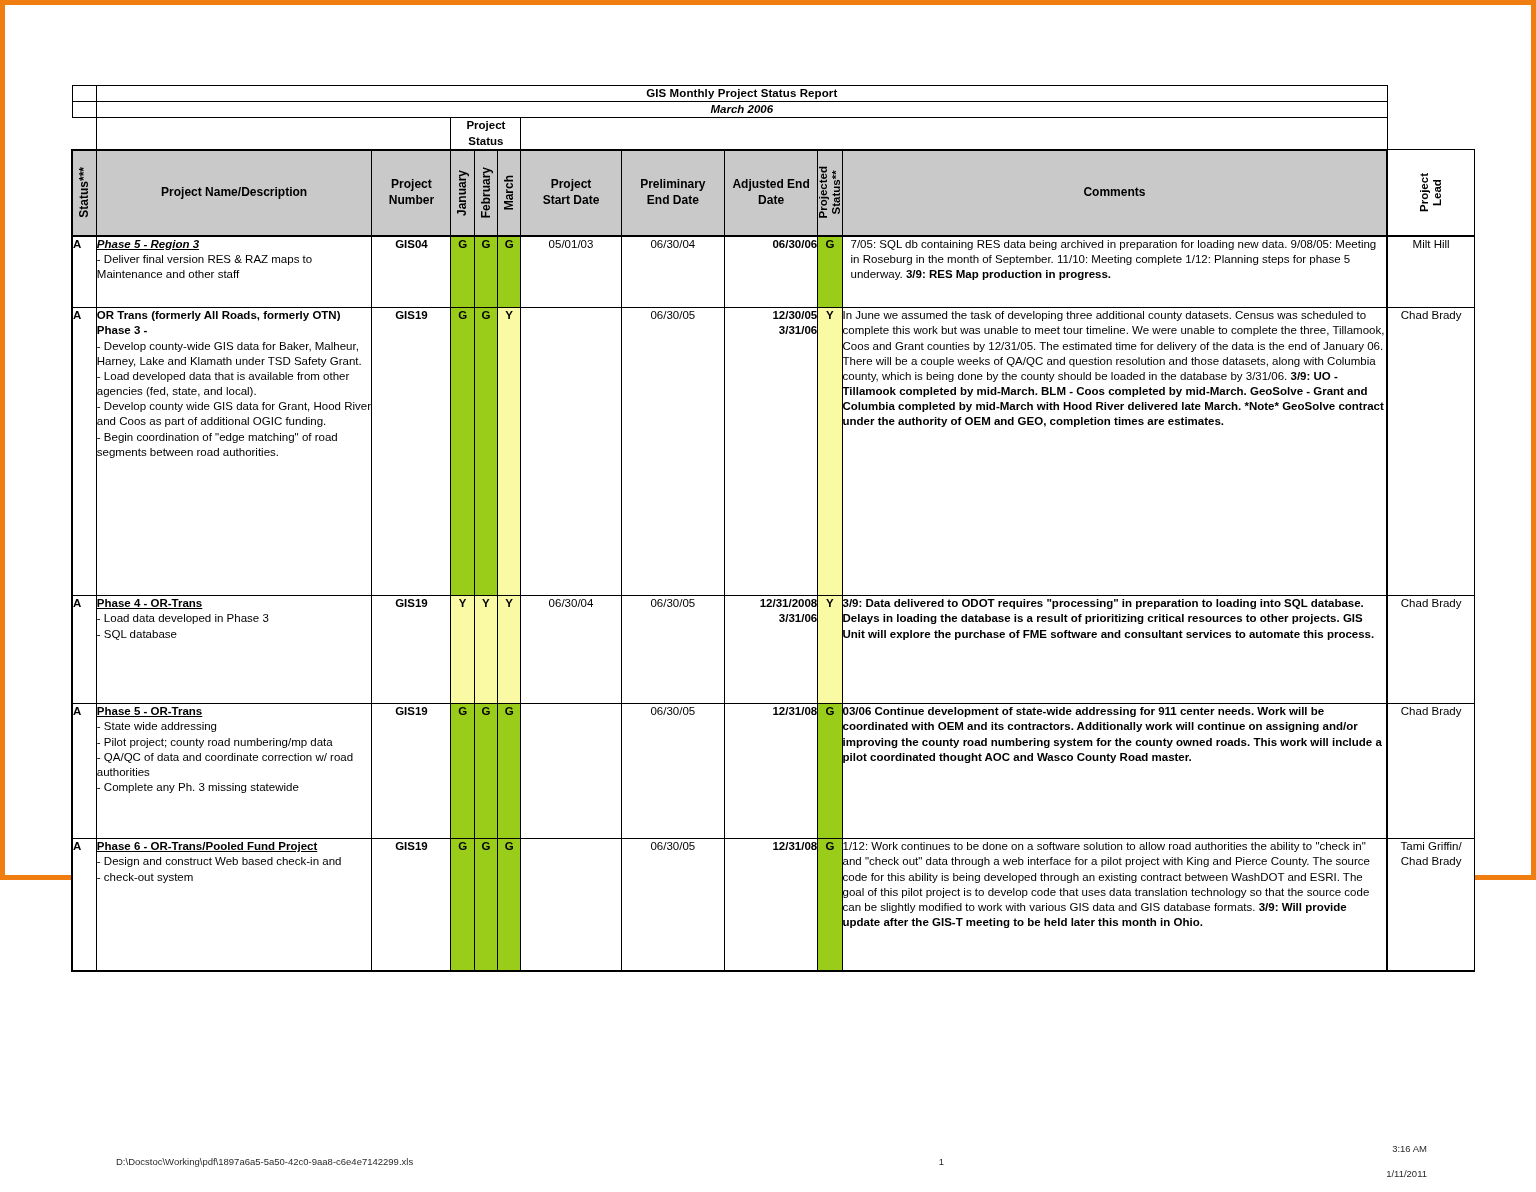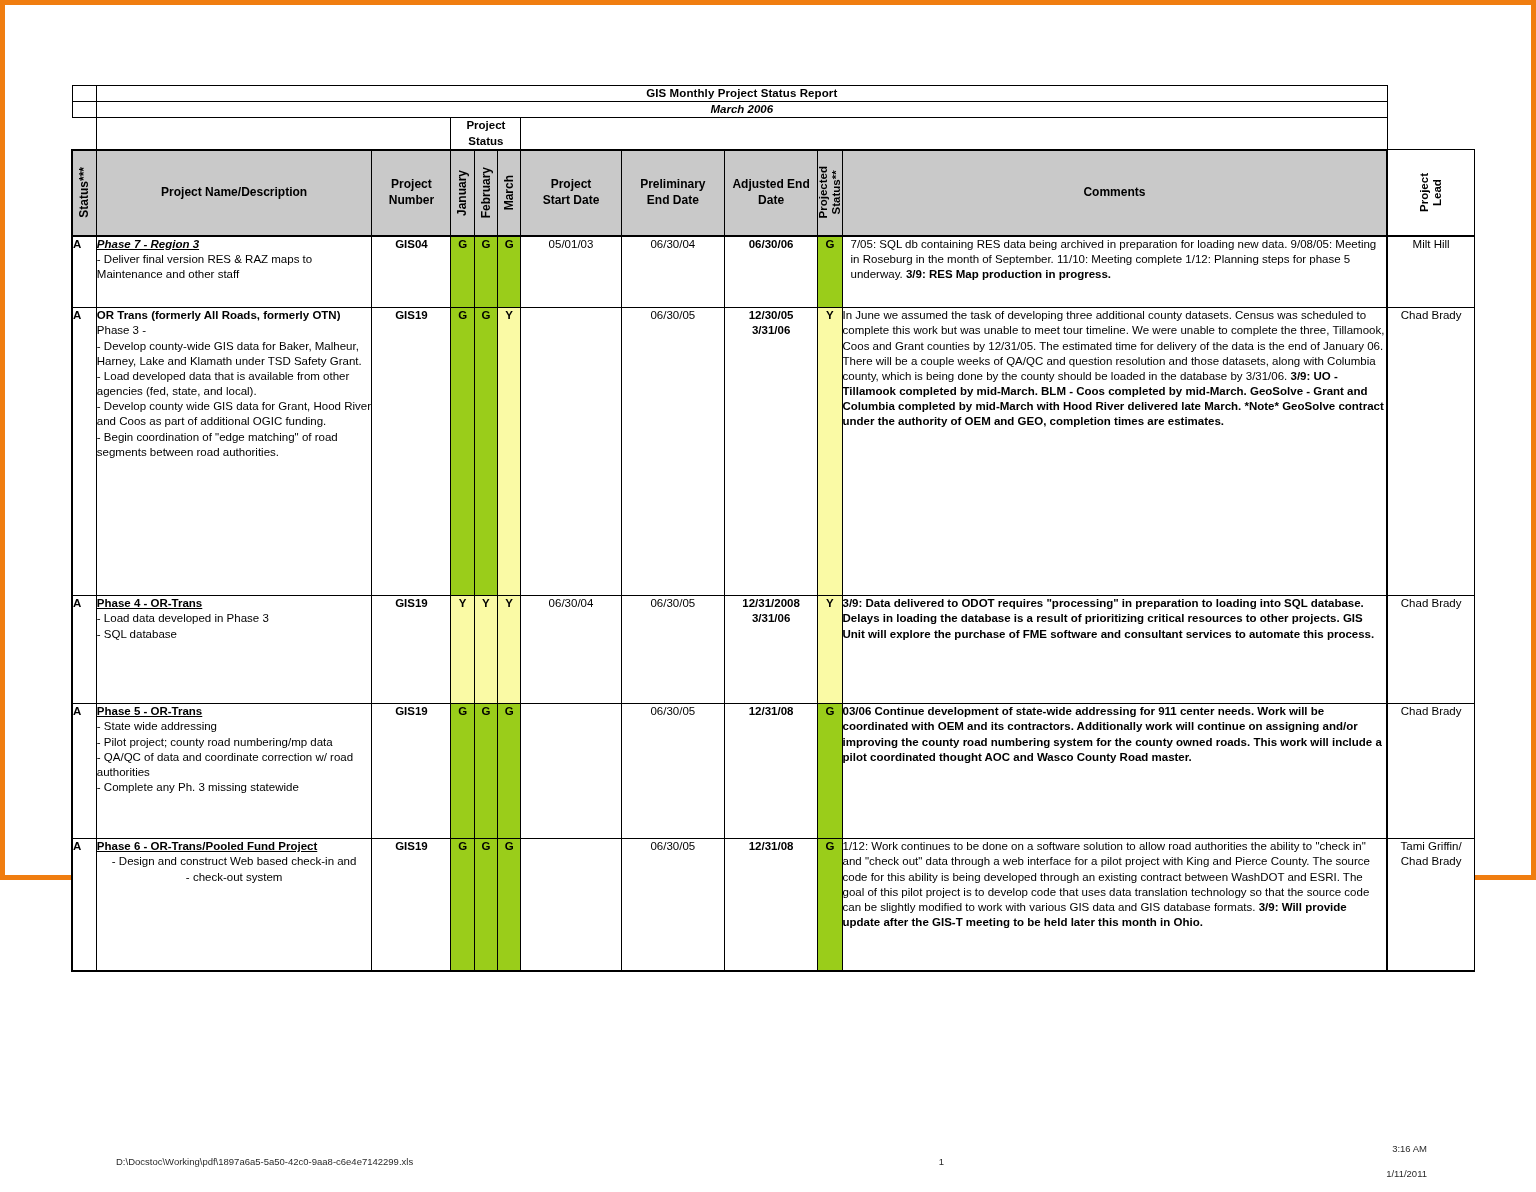"Phase 7 - Region 3" div.desc-title { text: 7 -> 5 }
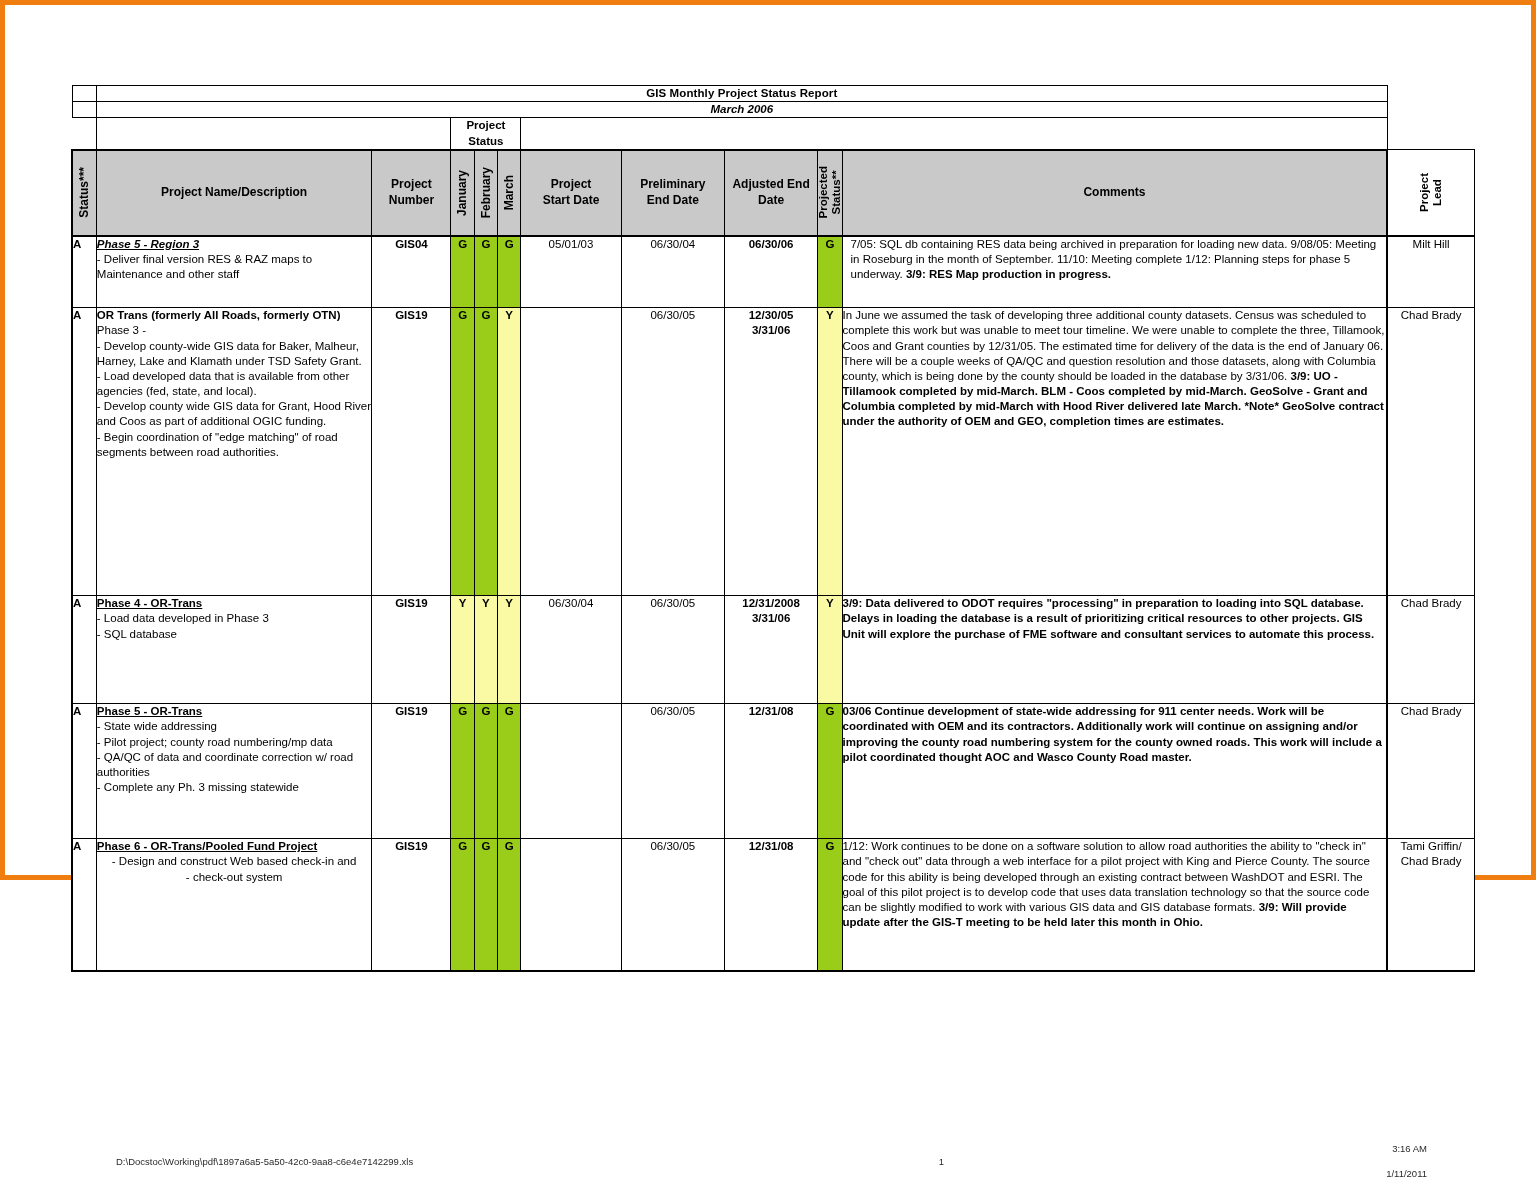"06/30/06" td.c-date.bold { text-align: none -> right }
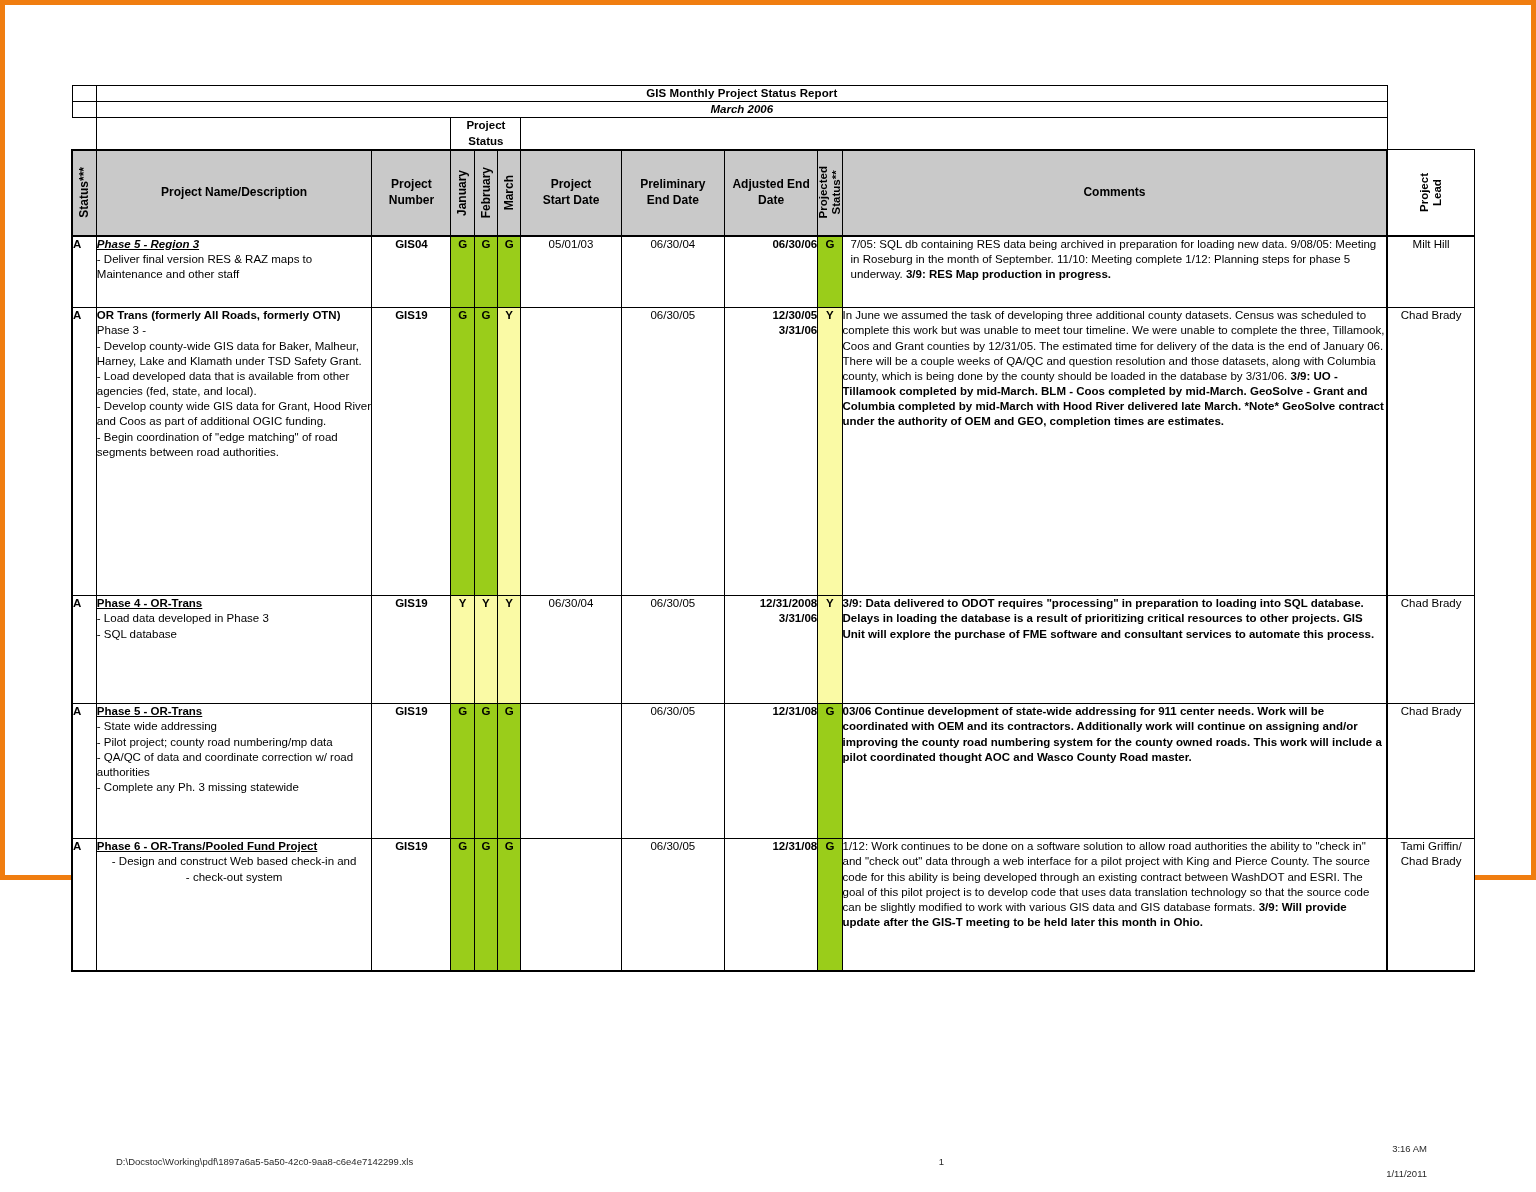"Phase 3 -" .desc-sub { font-weight: normal -> bold }
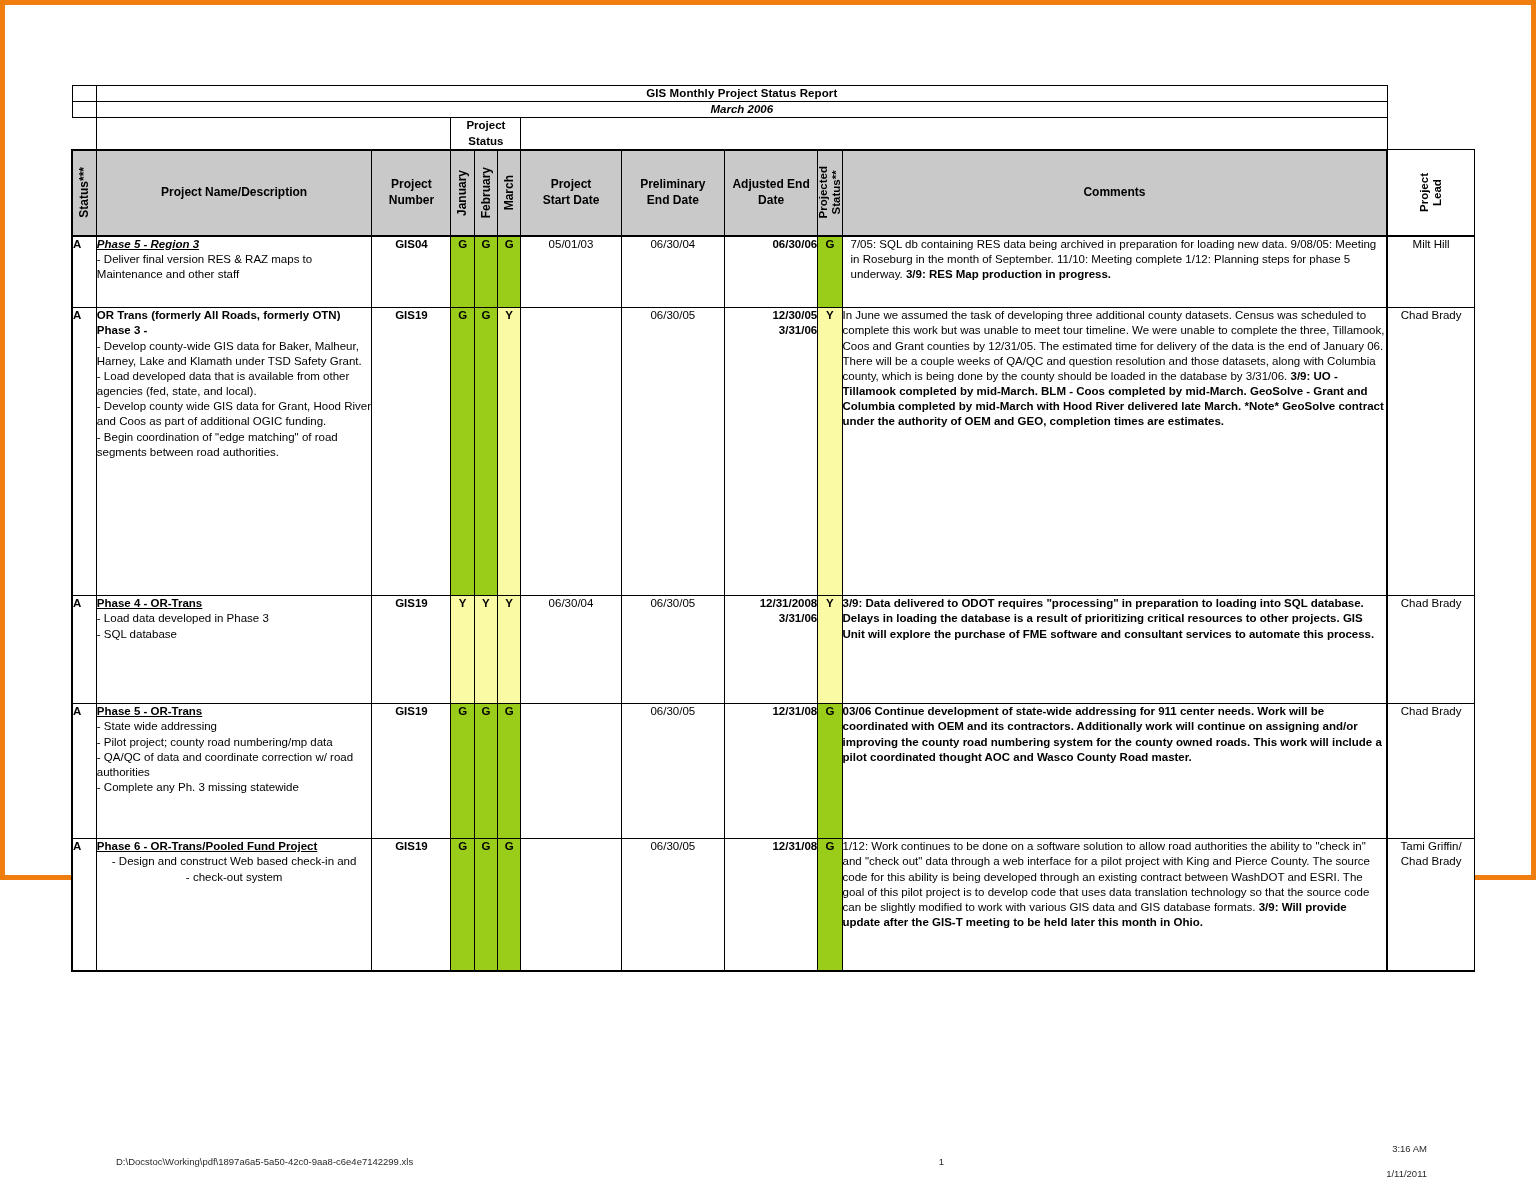"- Design and construct Web" div { text-align: center -> none }
